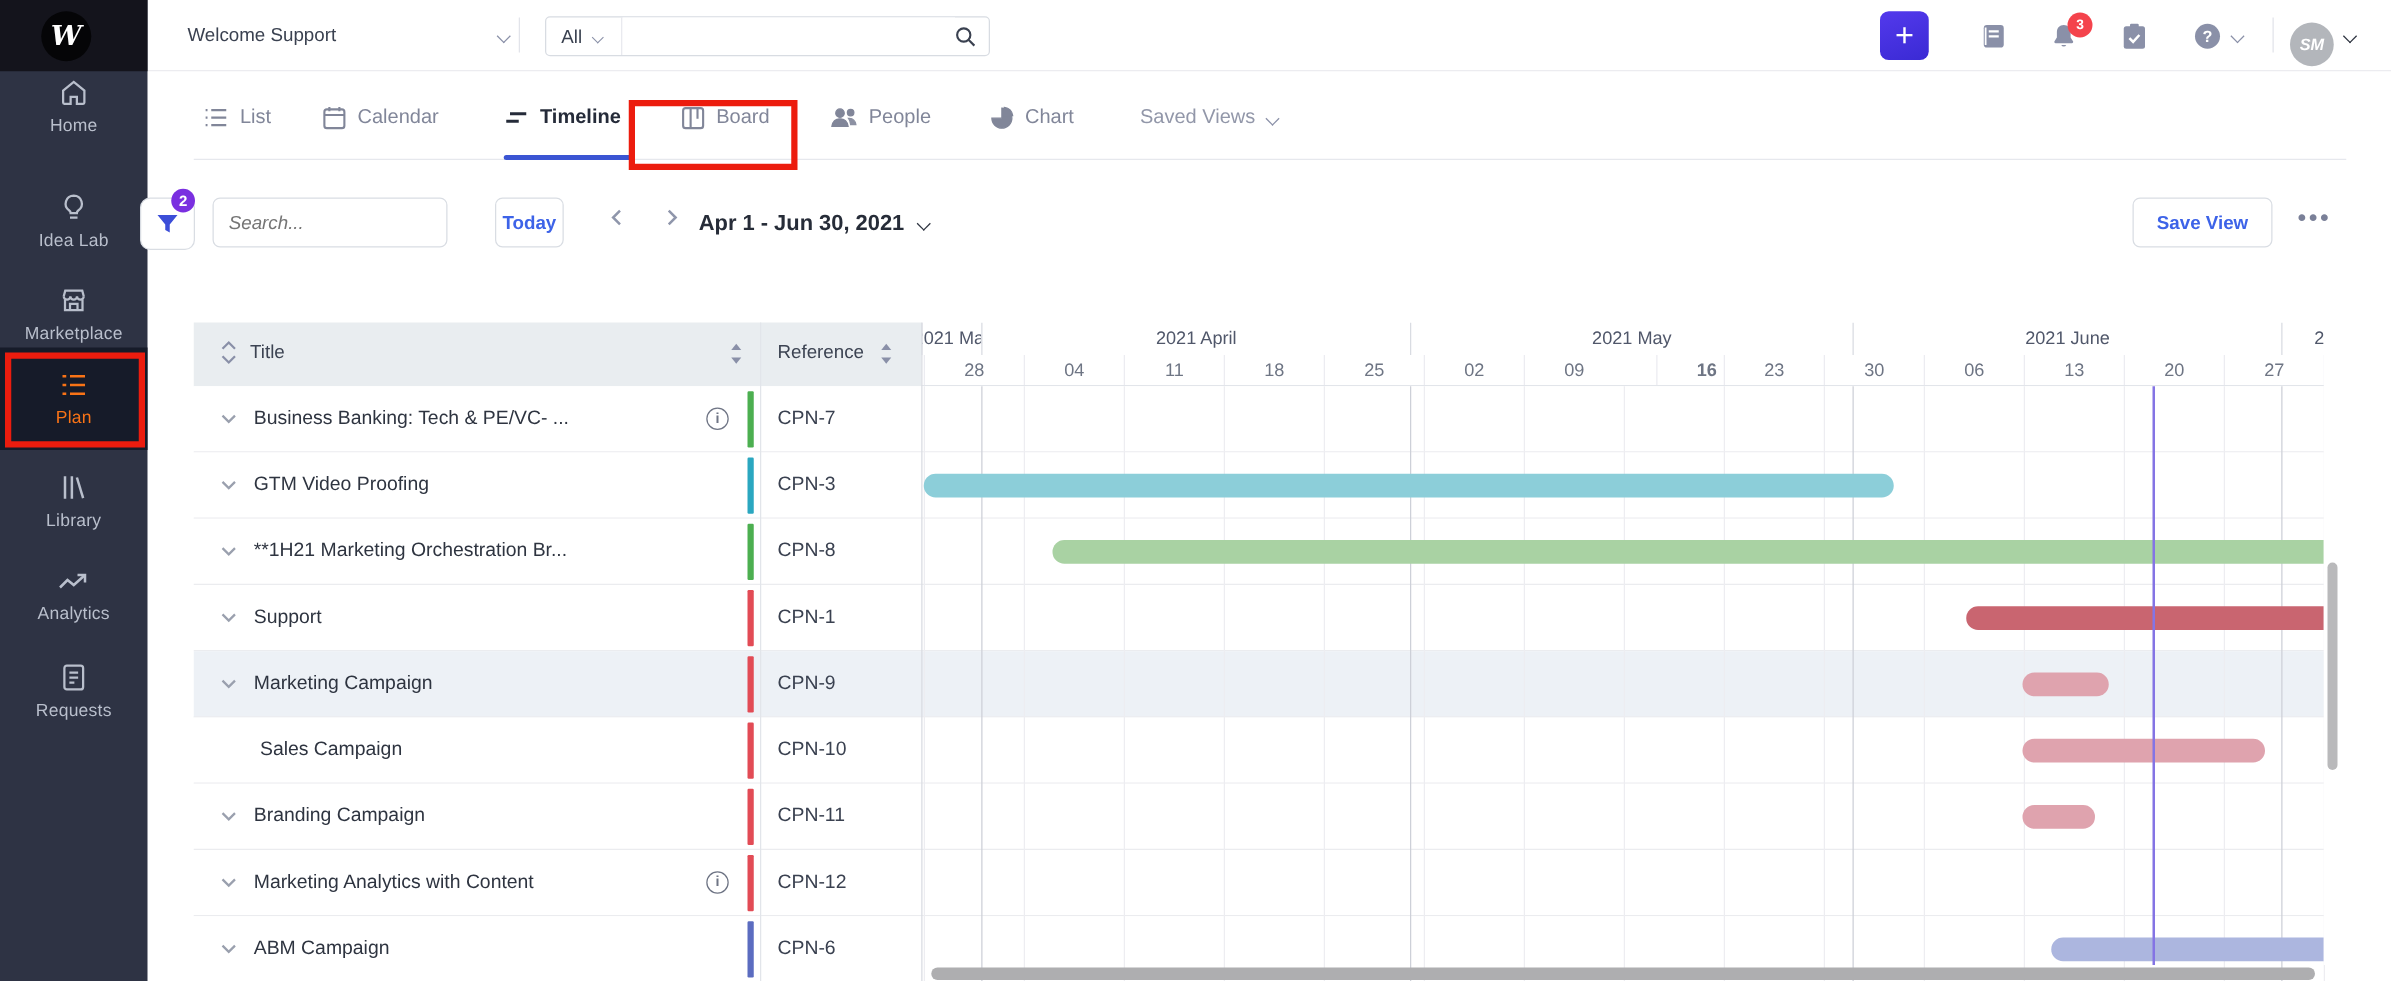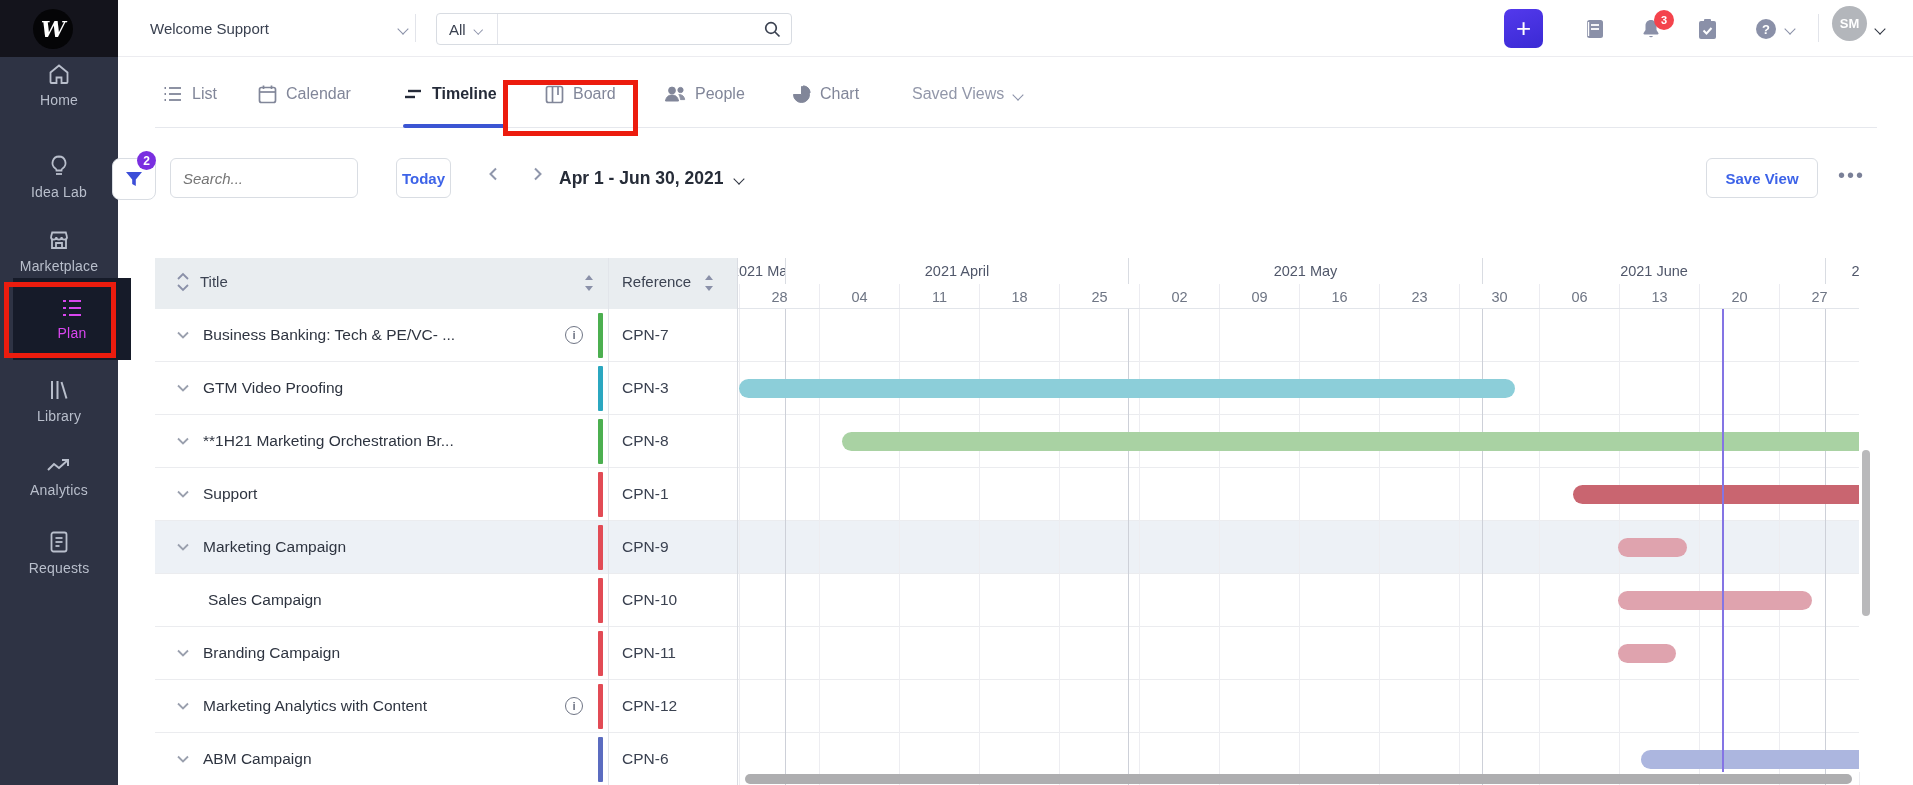"SM" .avatar { font-style: none -> italic; top: 6px -> 18px }
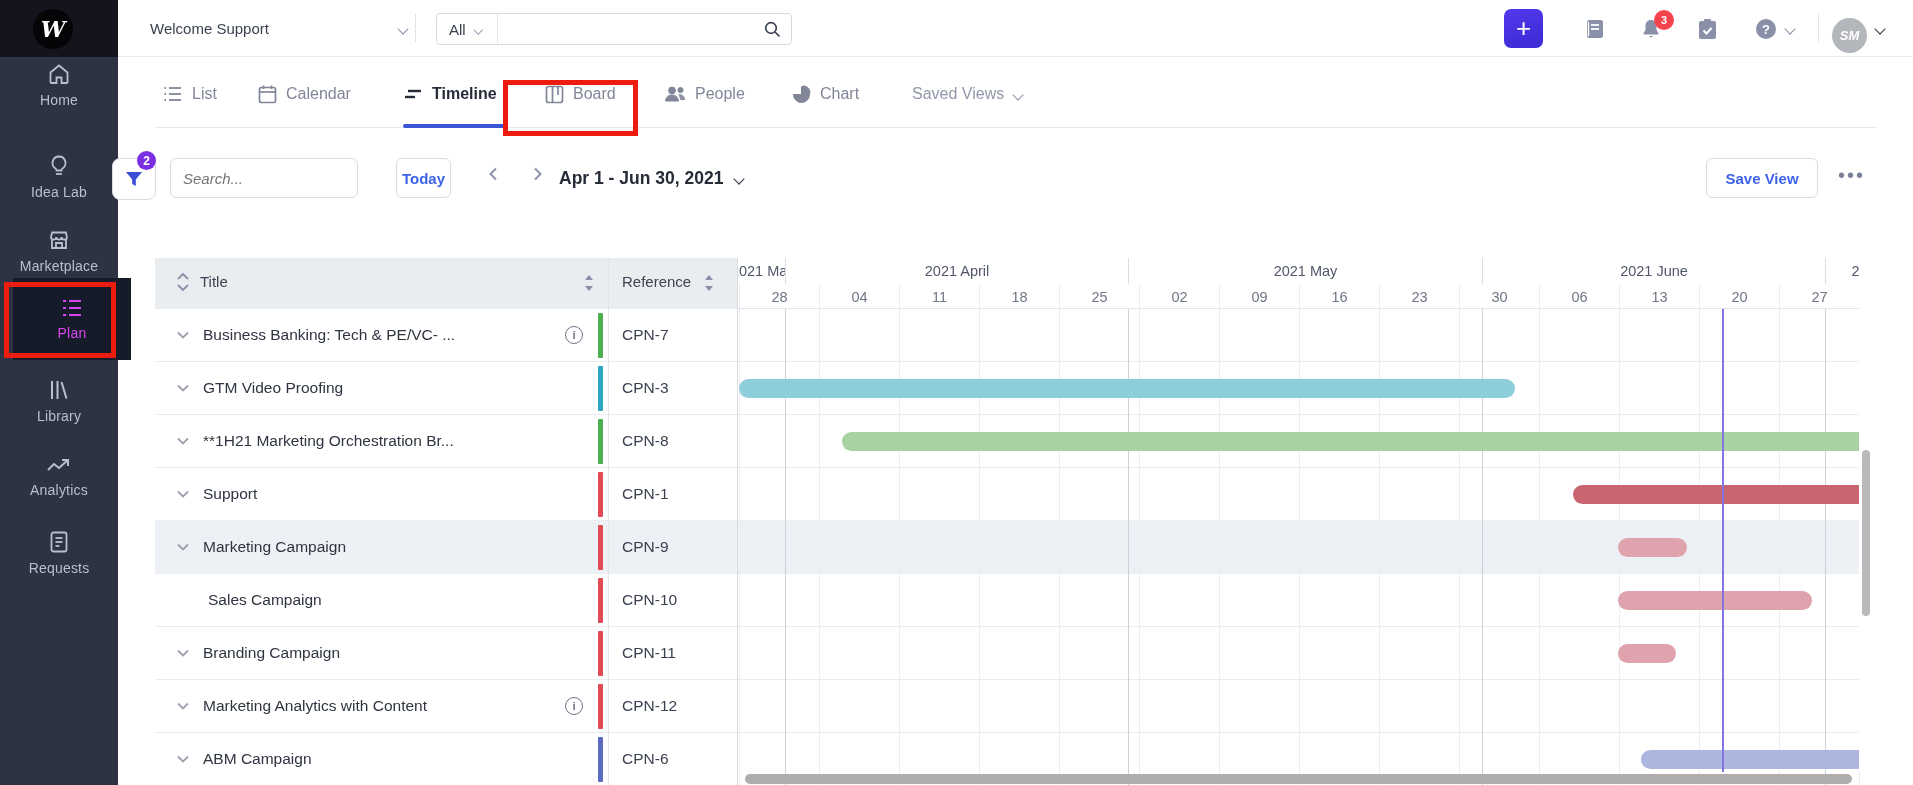"16" div.week-cell { font-weight: none -> bold; left: 562px -> 588px }
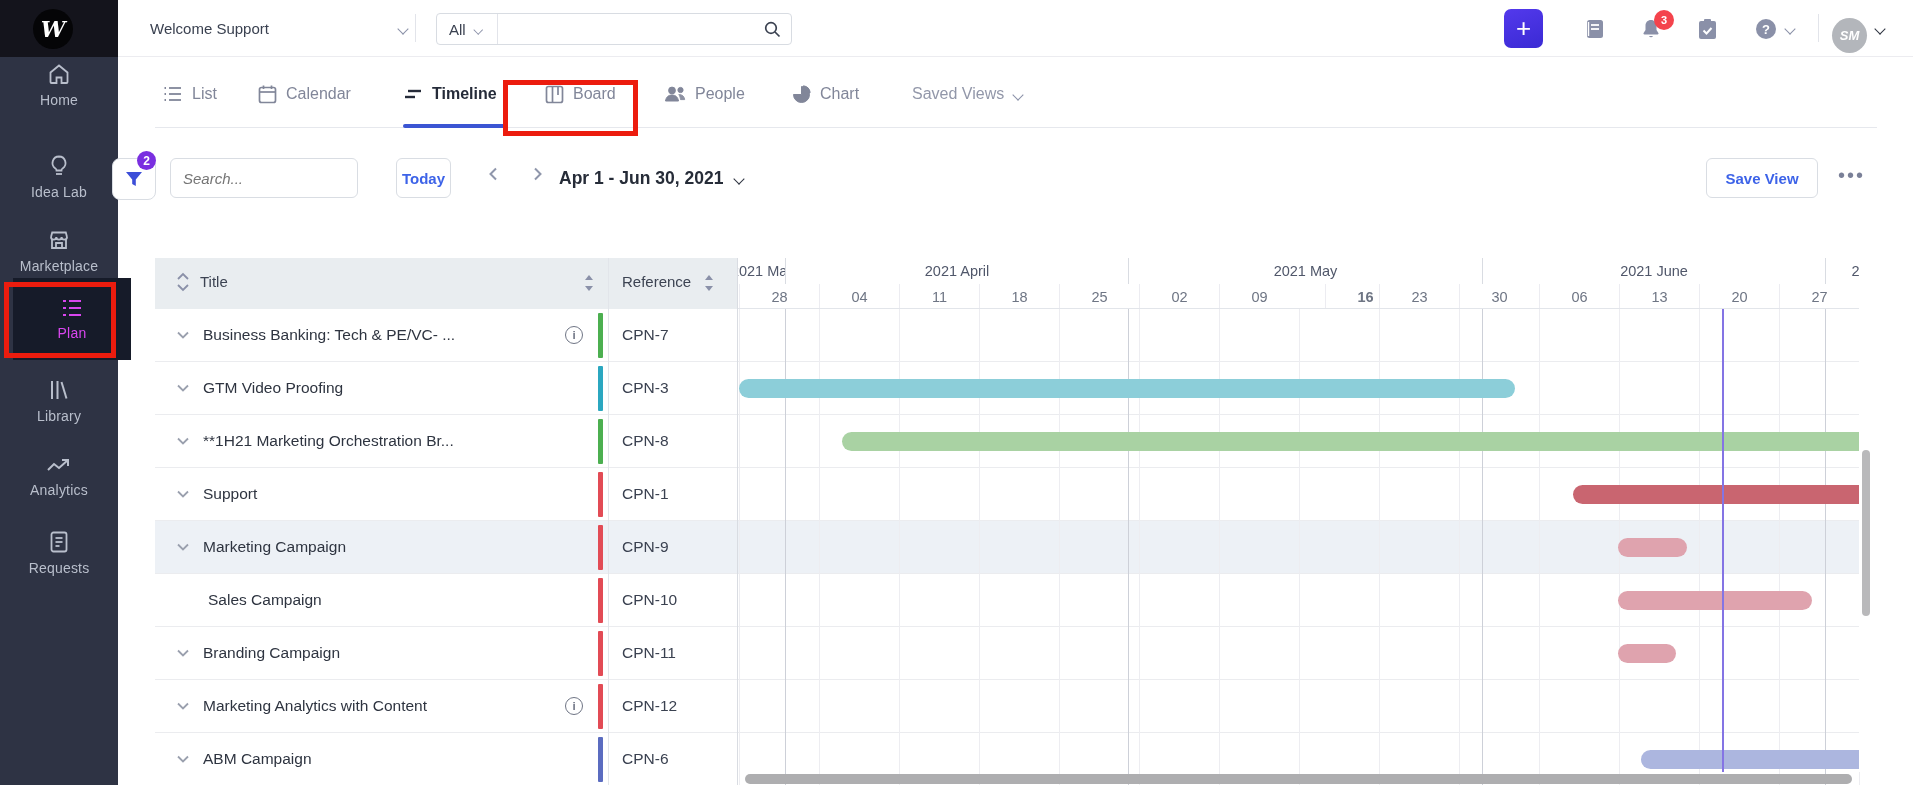"Plan" .side-item.active { color: #d946ef -> #f97316; margin-left: 13px -> none }
